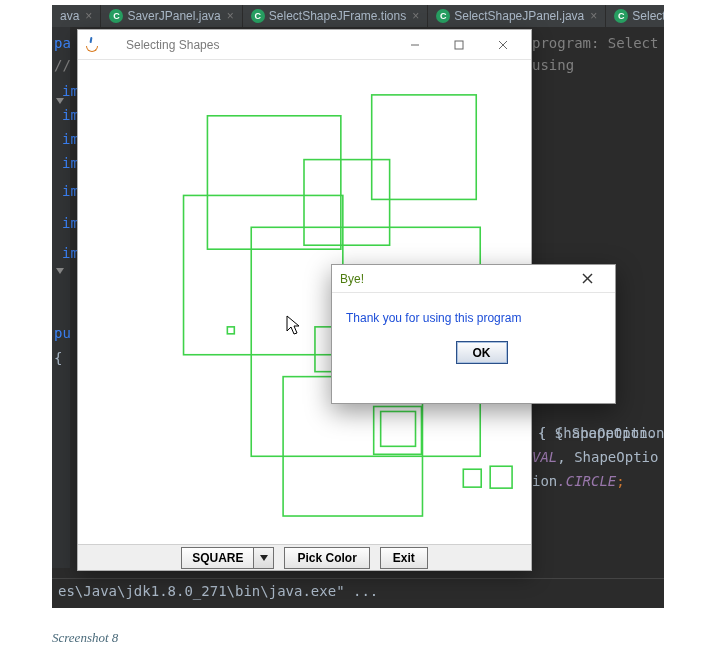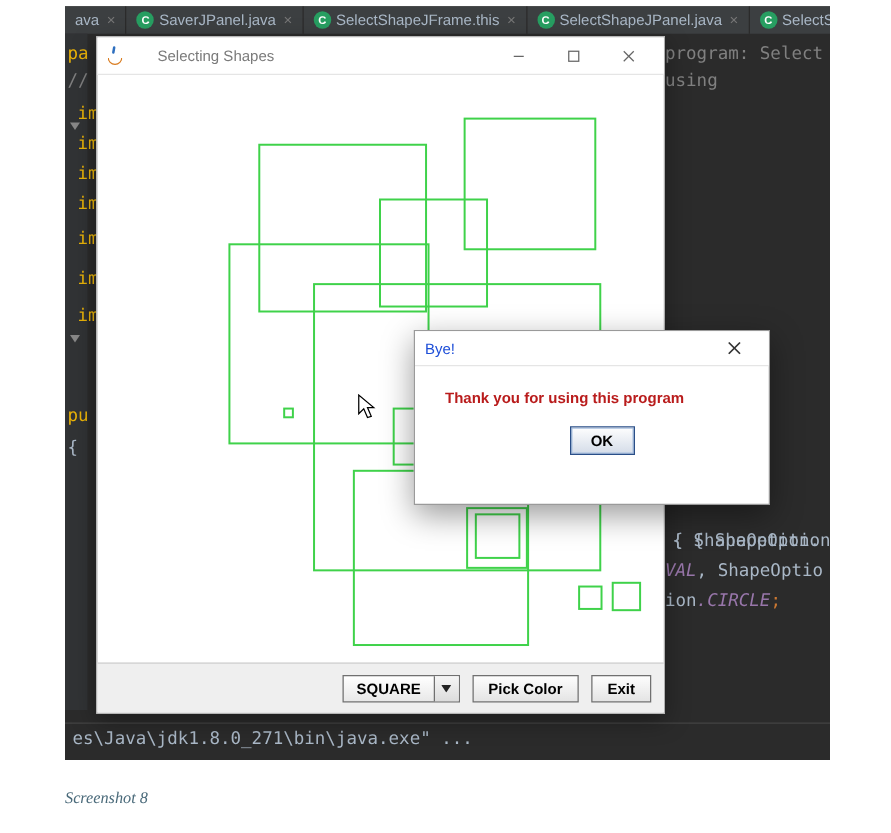"SelectShapeJFrame.this" span { text: SelectShapeJFrame.this -> SelectShapeJFrame.tions }
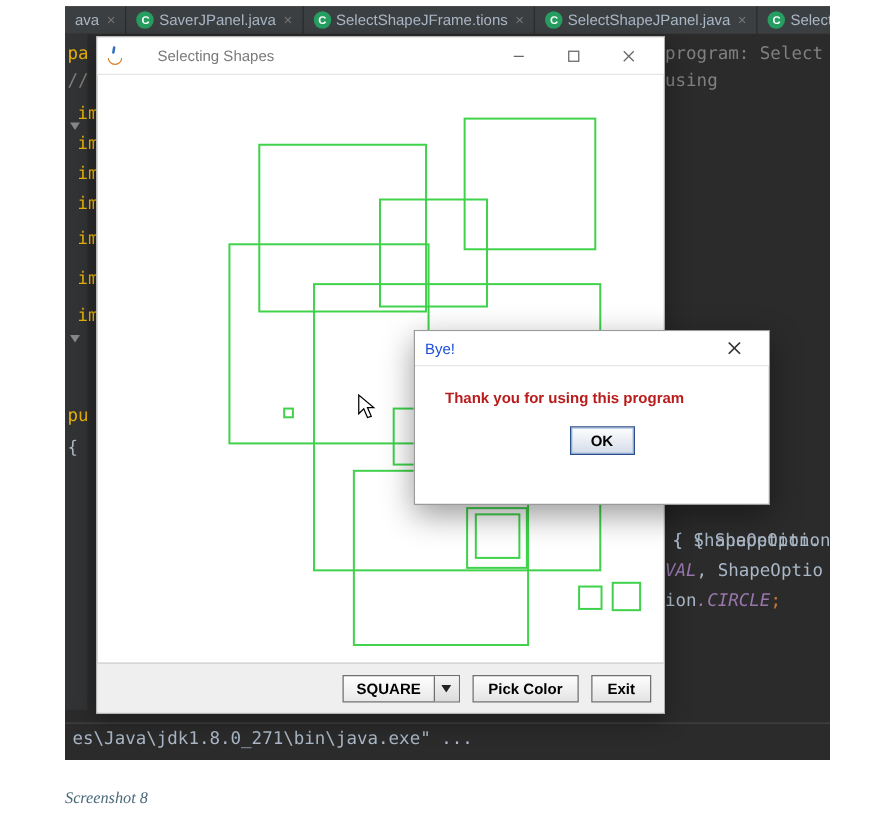"pa" .kw { color: #eab308 -> #3b82f6 }
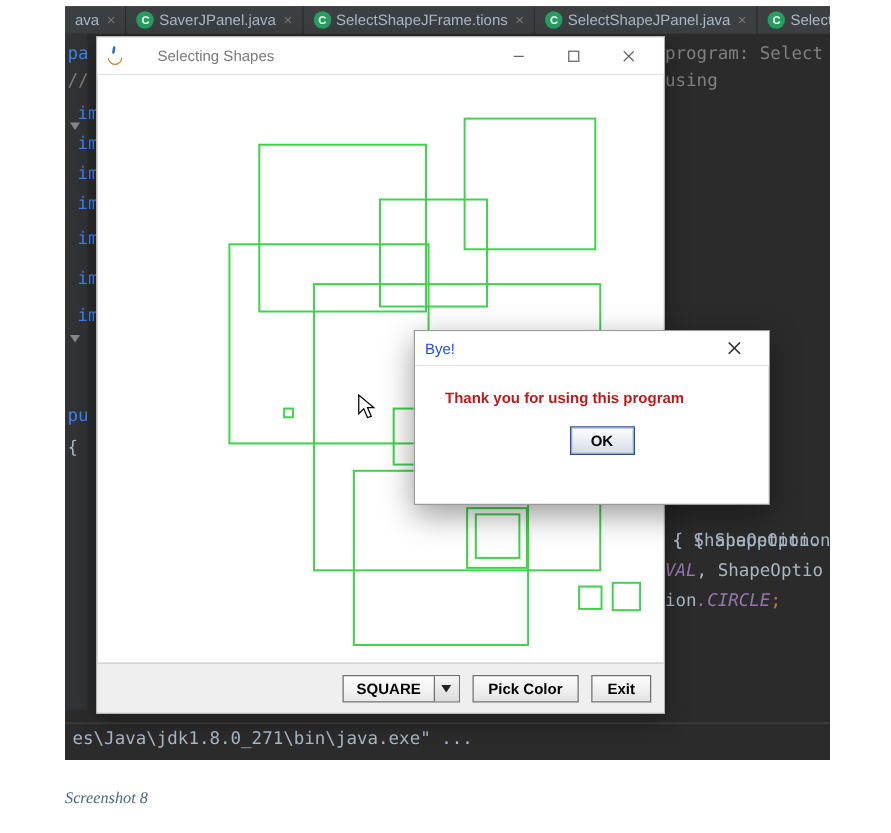"Bye!" .dialog-titlebar { color: #1d4ed8 -> #4d7c0f }
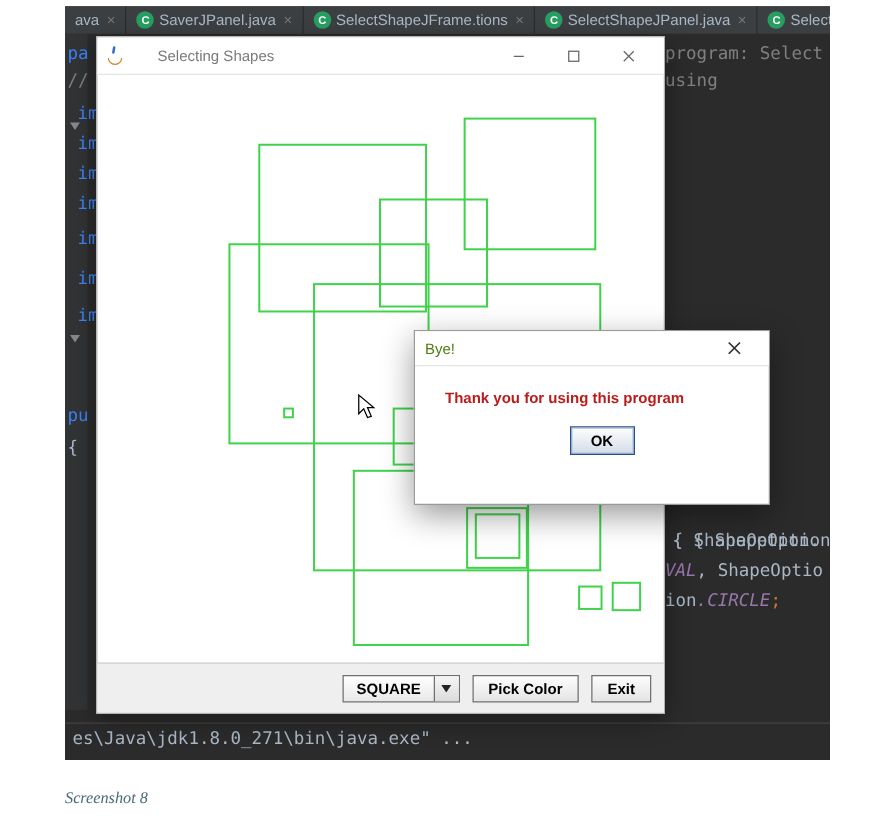"Thank you for using this" .dialog-body { color: #b91c1c -> #1d4ed8; font-weight: bold -> normal; margin-left: 10px -> none }
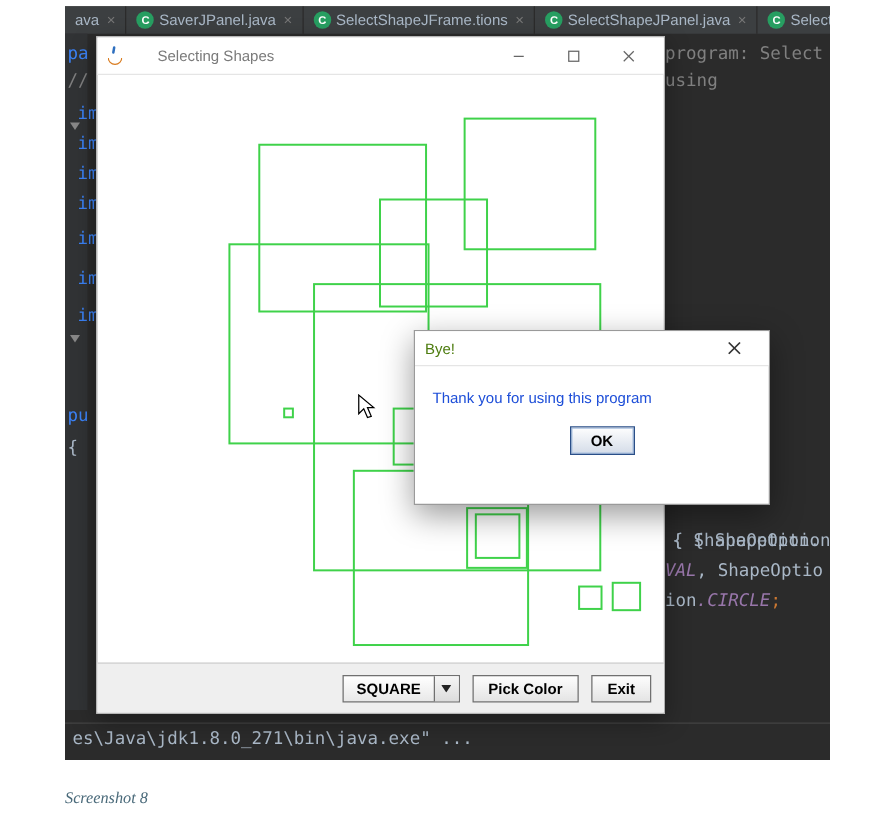"SQUARE" .swing-bottom { height: 40px -> 26px; justify-content: flex-end -> center }
